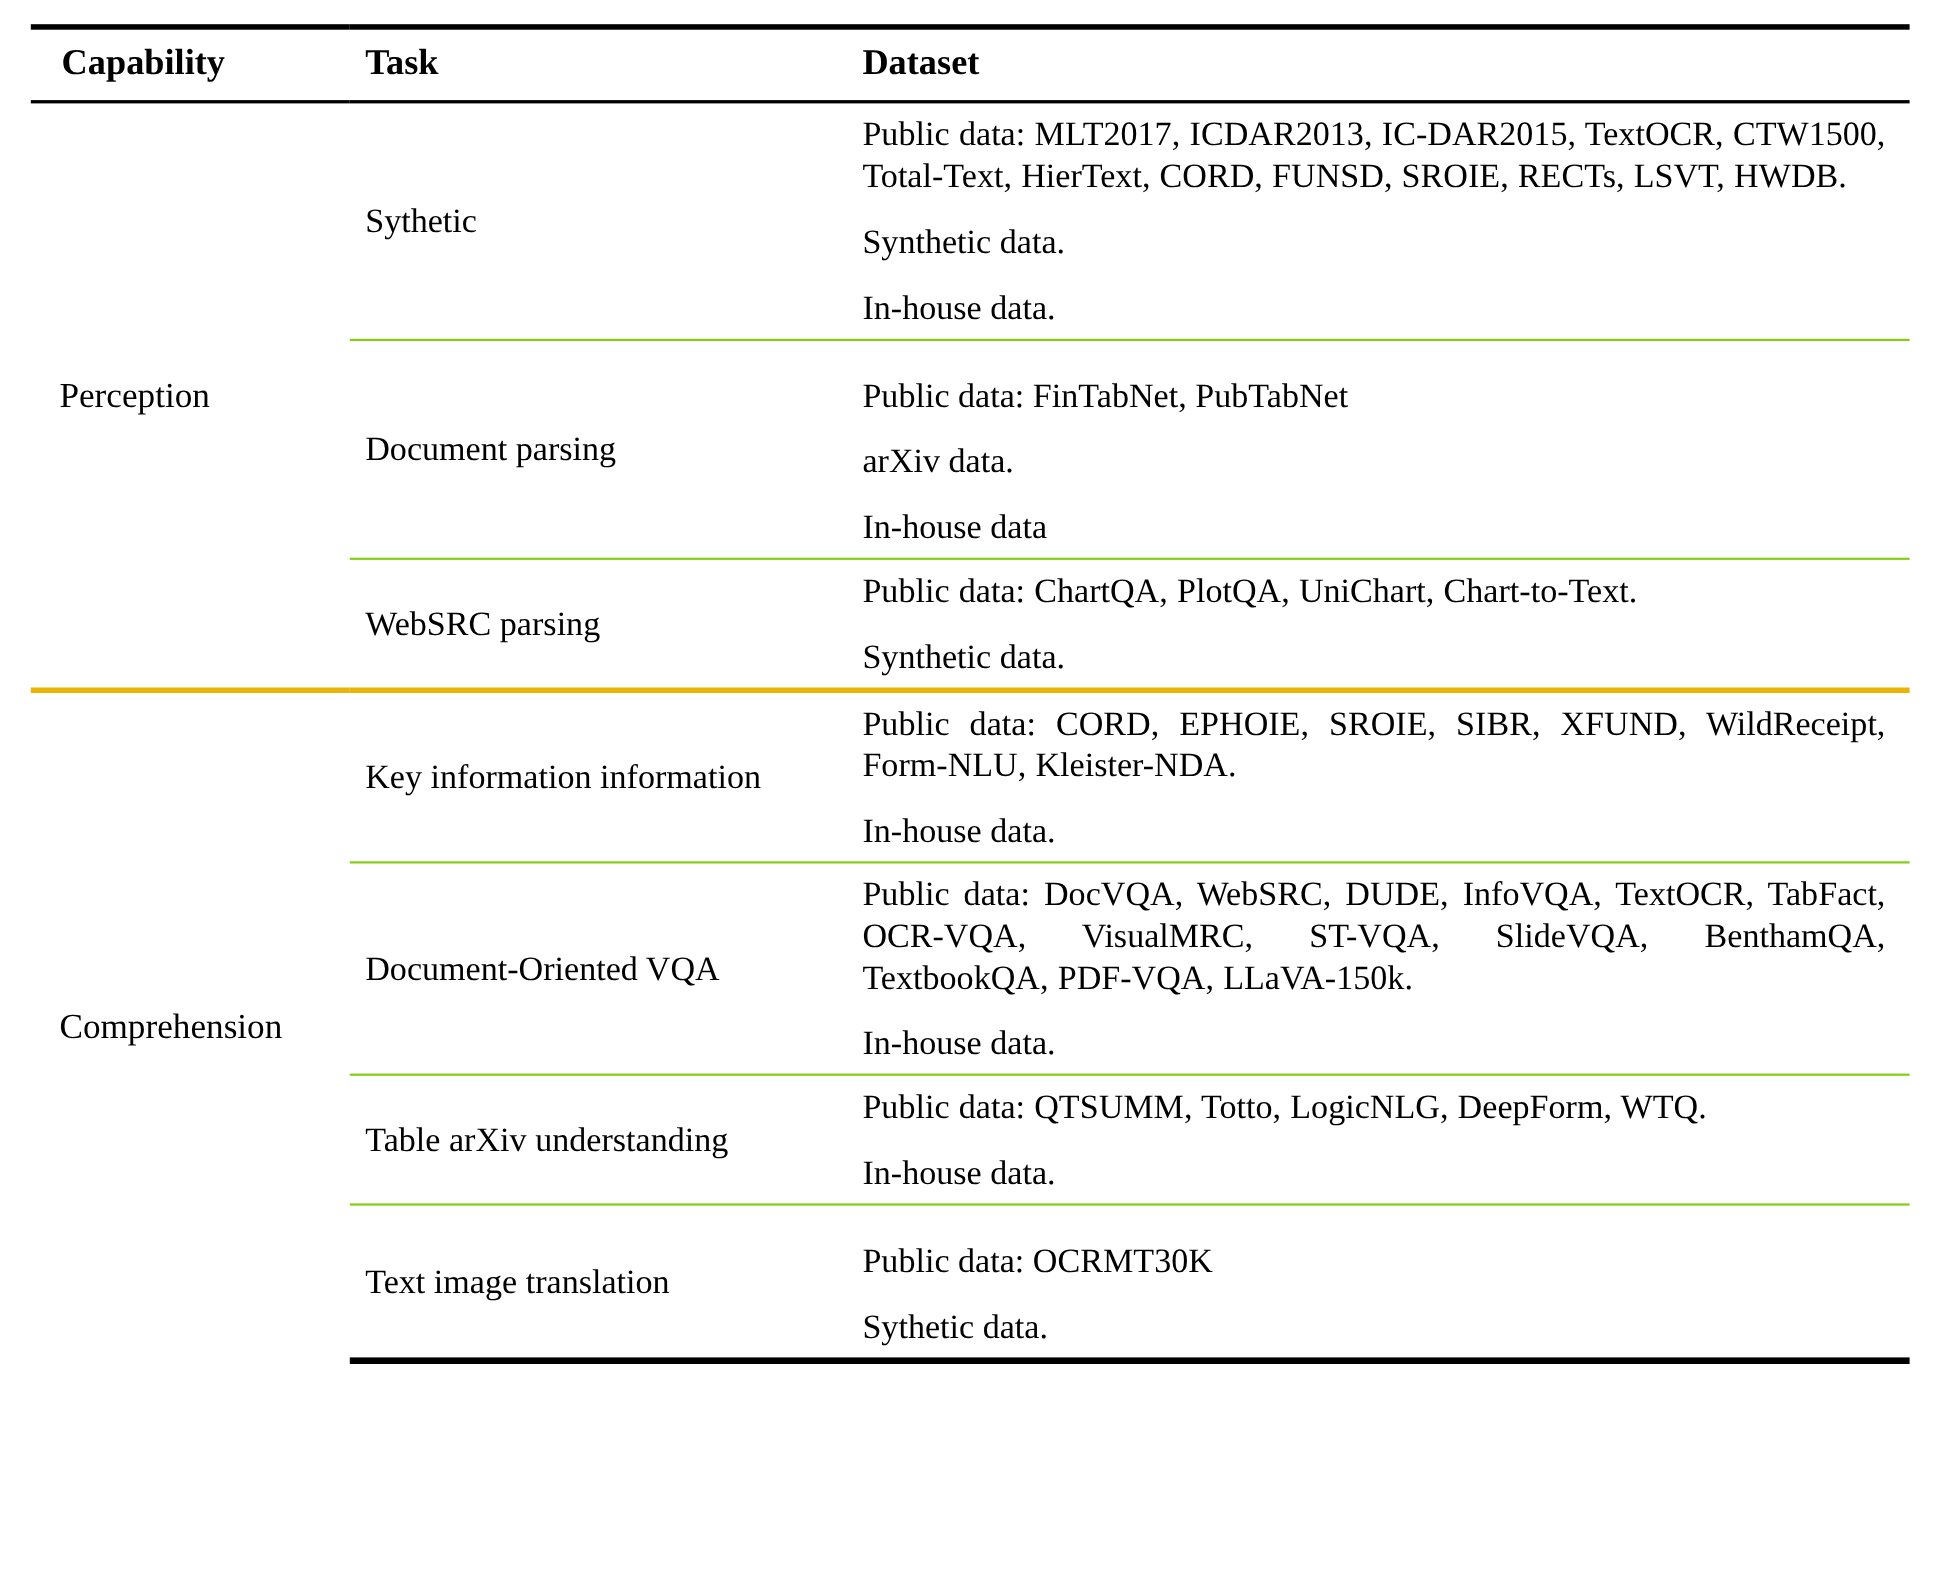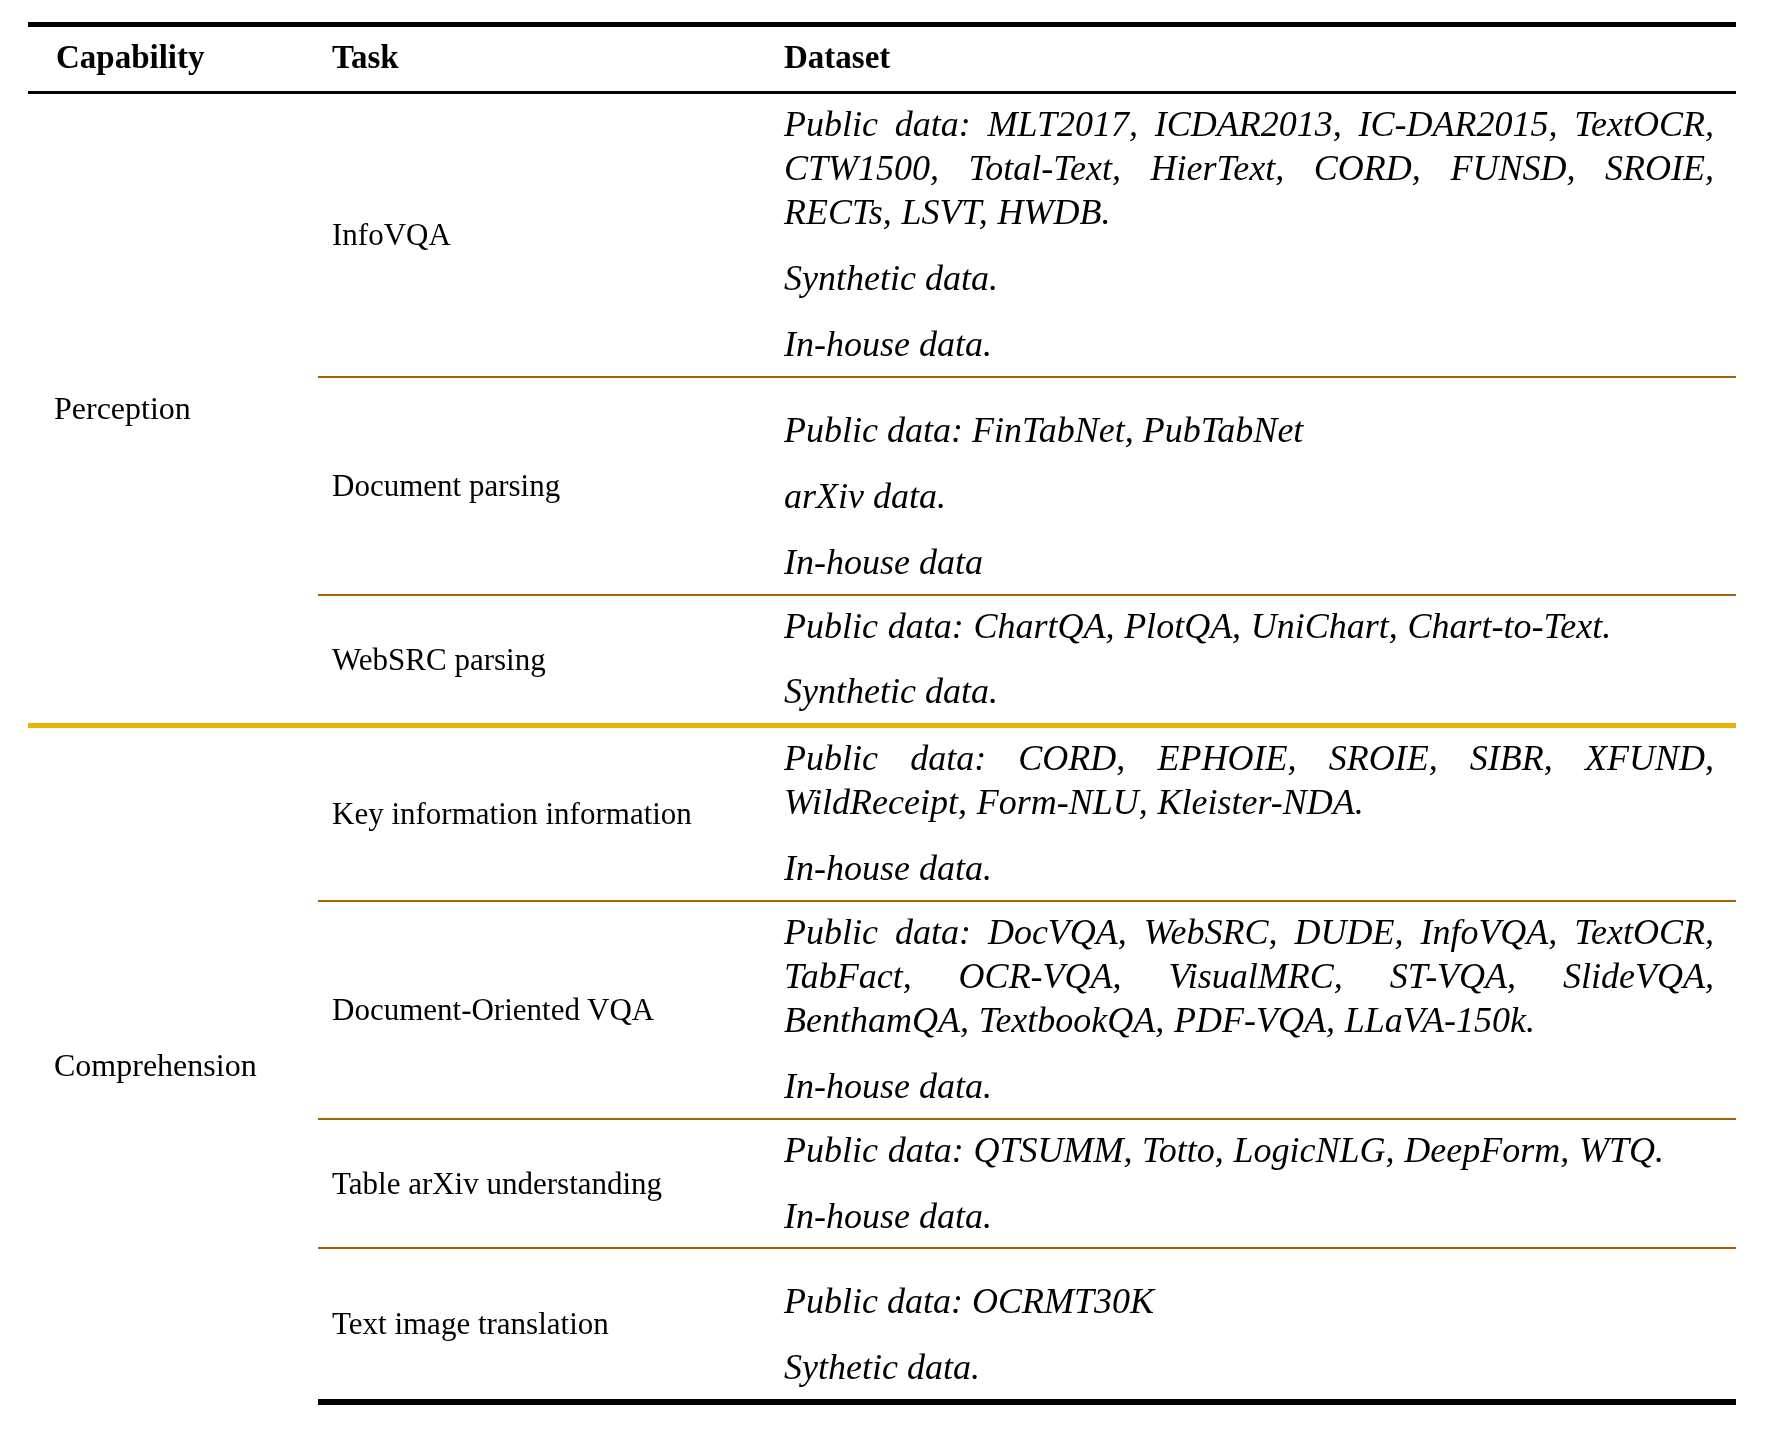"Public data: MLT2017, ICDAR2013," td.ds { font-size: 36px -> 31px; font-style: italic -> none }
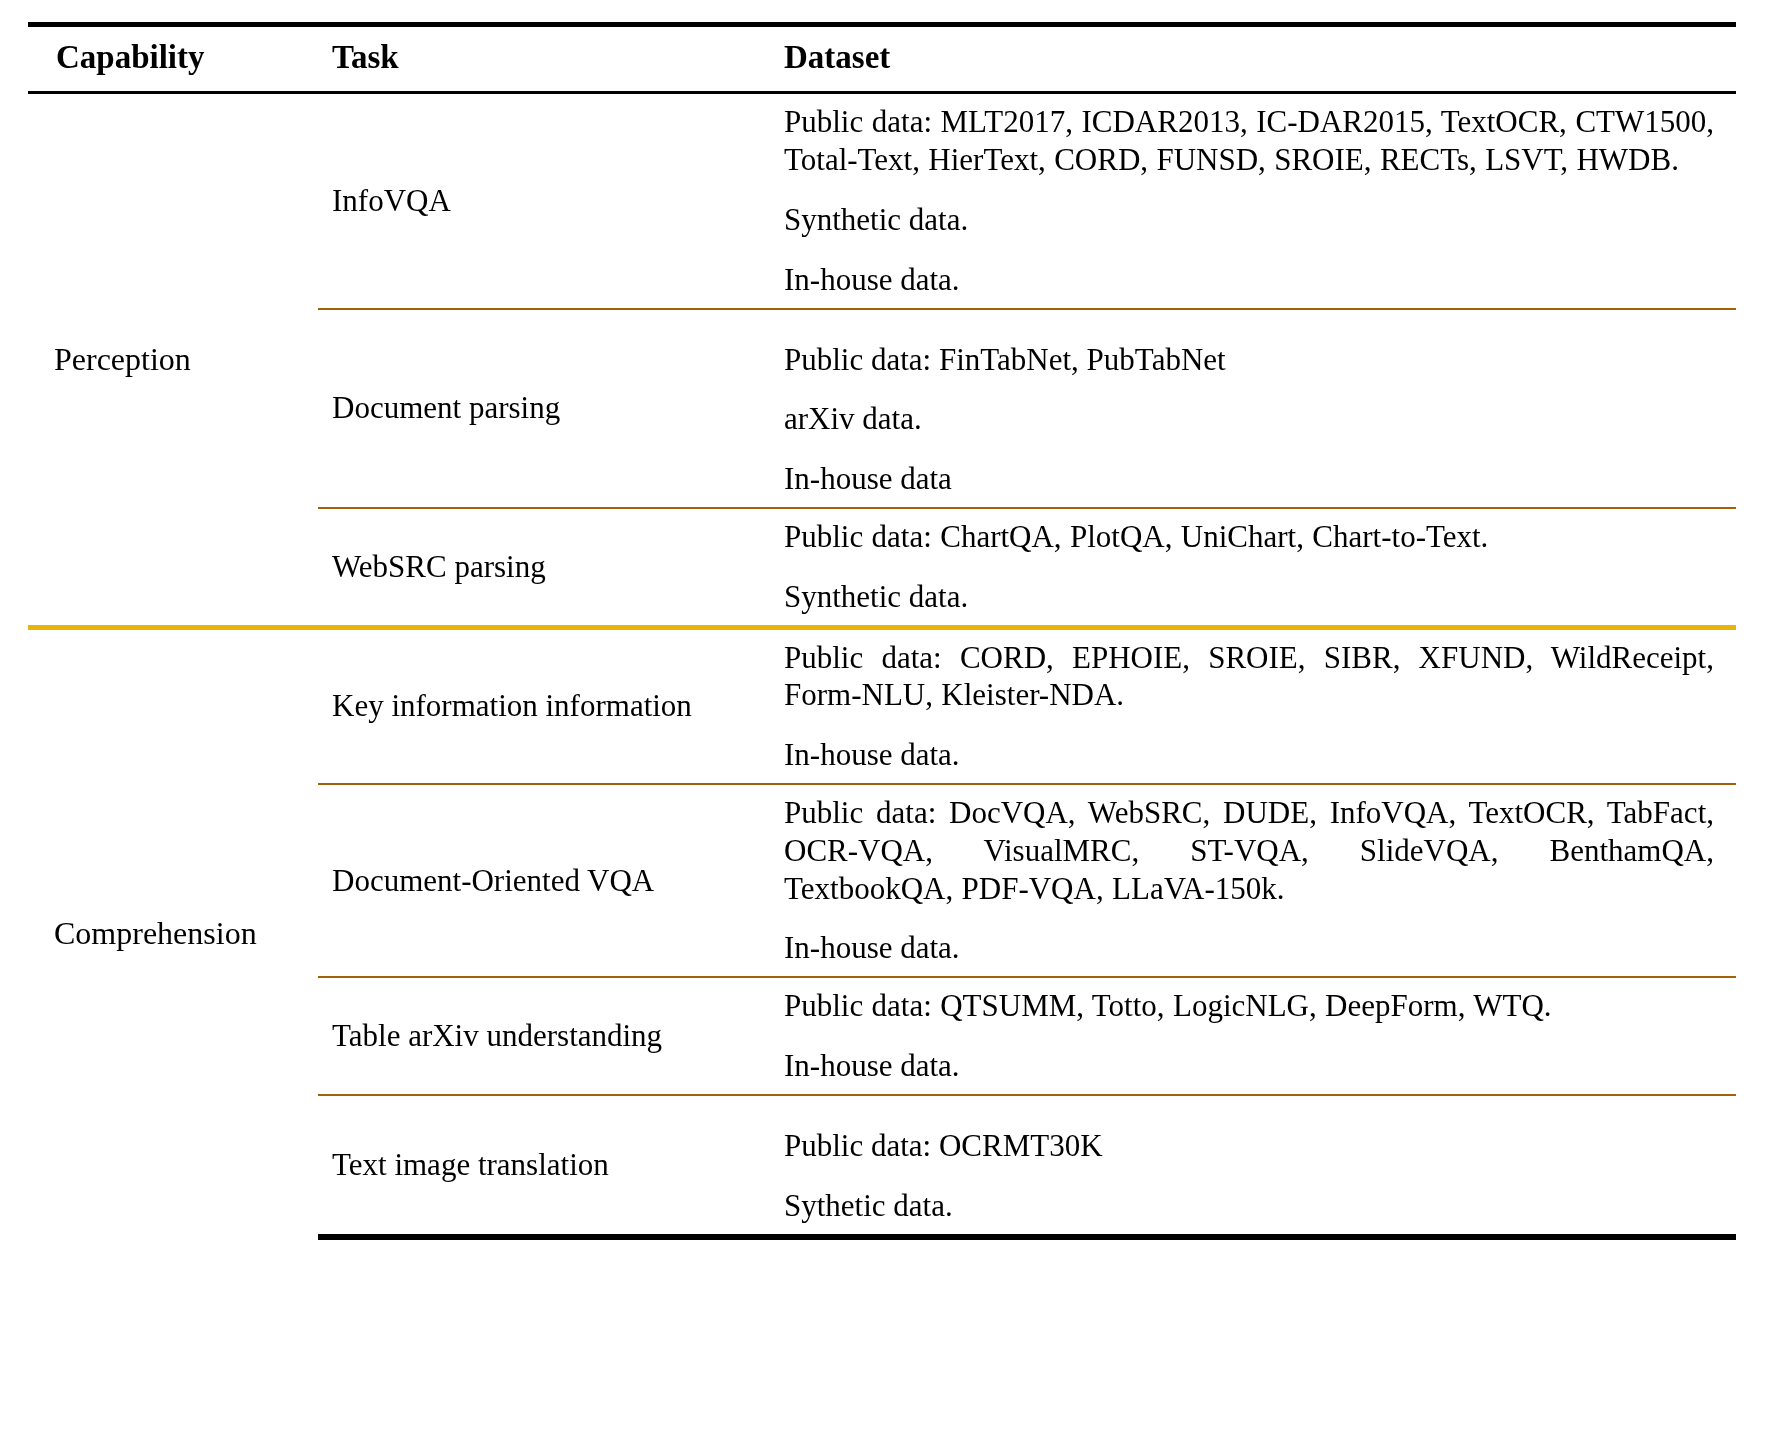"InfoVQA" td.task { text: InfoVQA -> Sythetic }
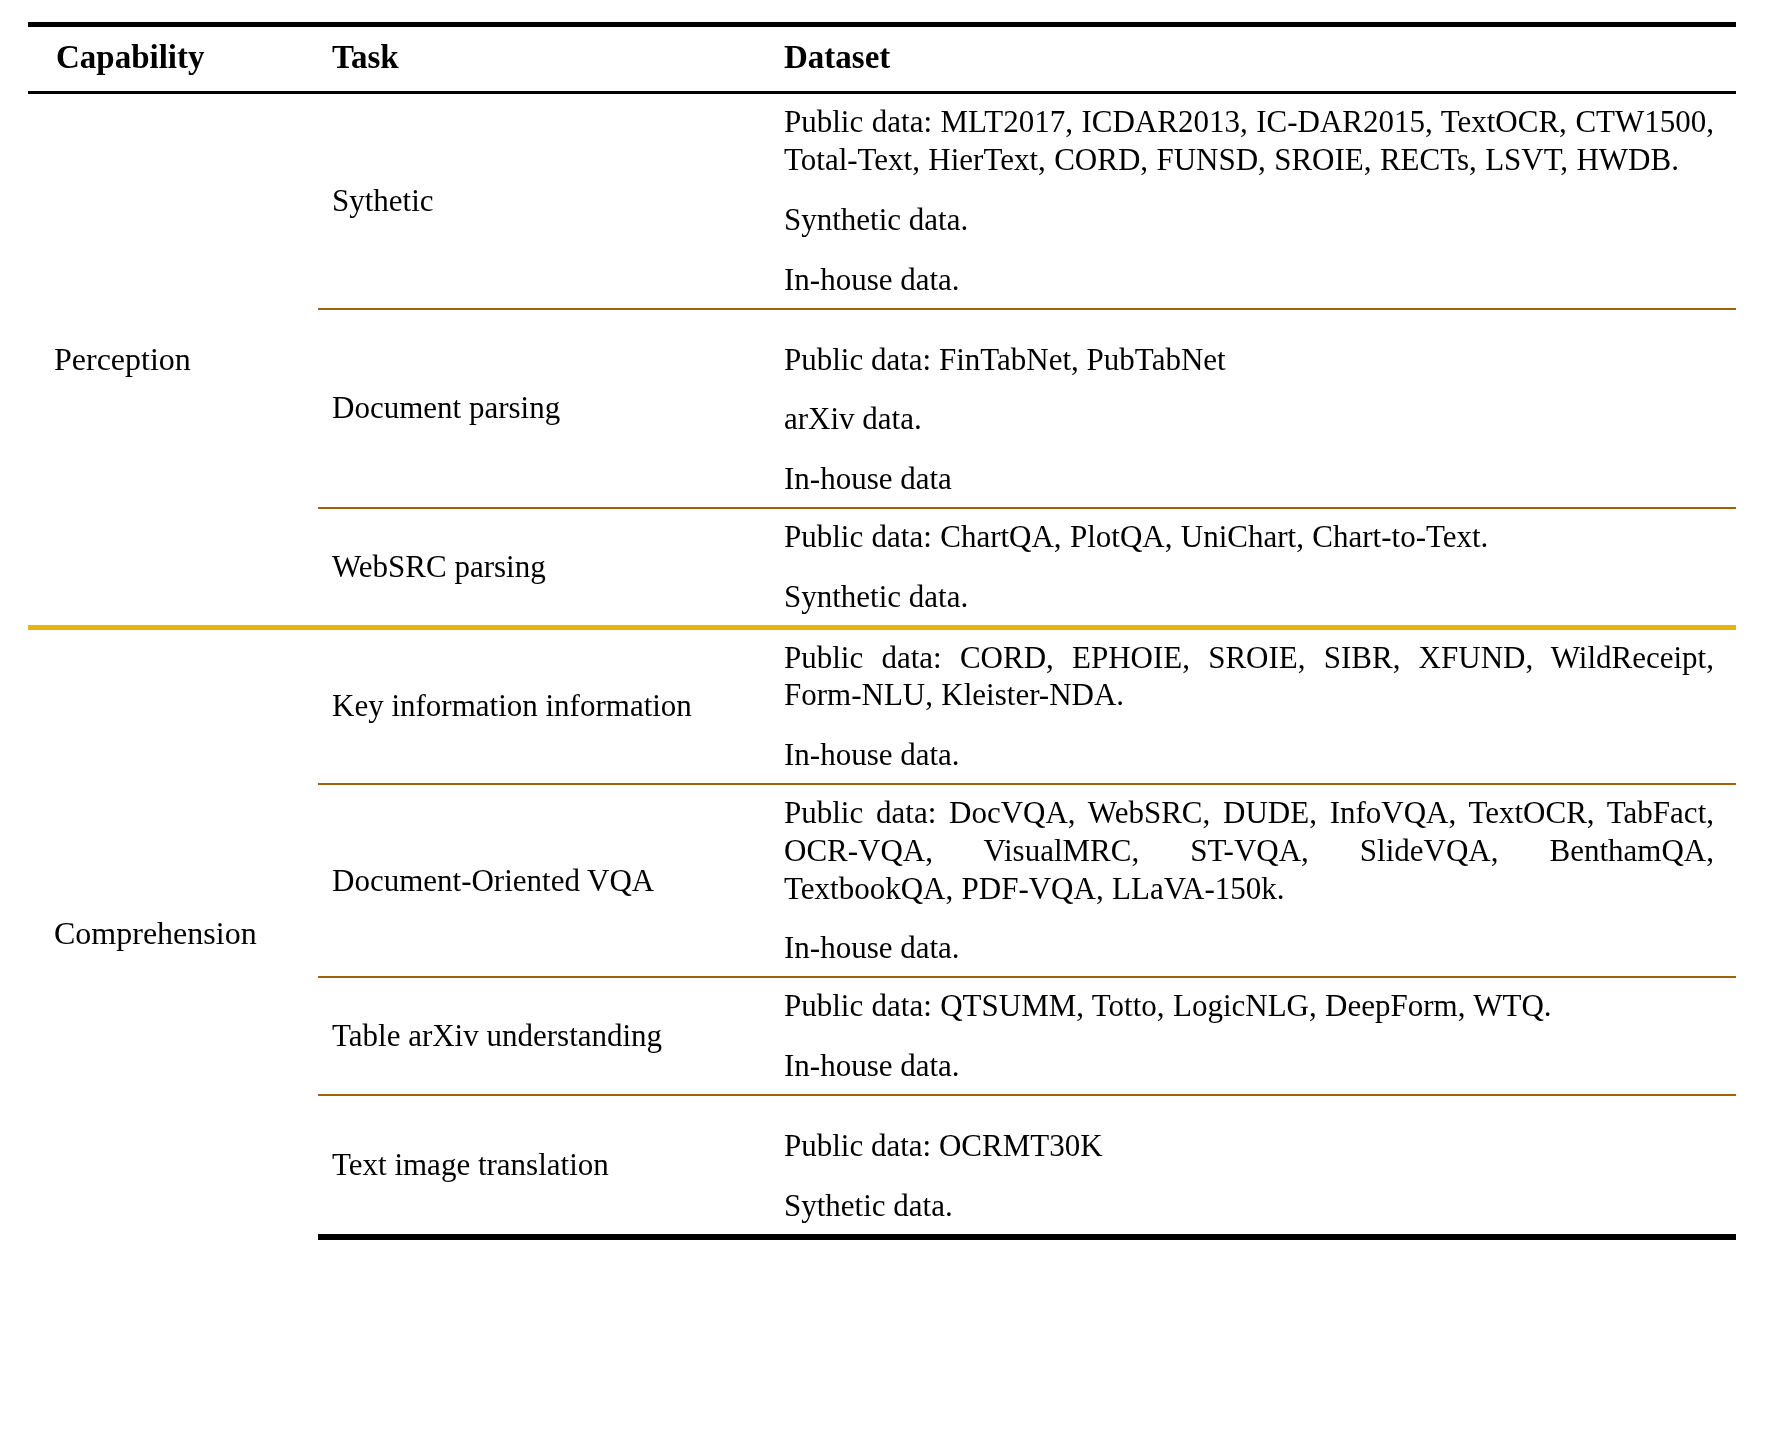"Public data: FinTabNet, PubTabNet" tr.sep td.task, tr.sep td.ds { border-top: 2px solid #a16207 -> 2px solid #84cc16 }
